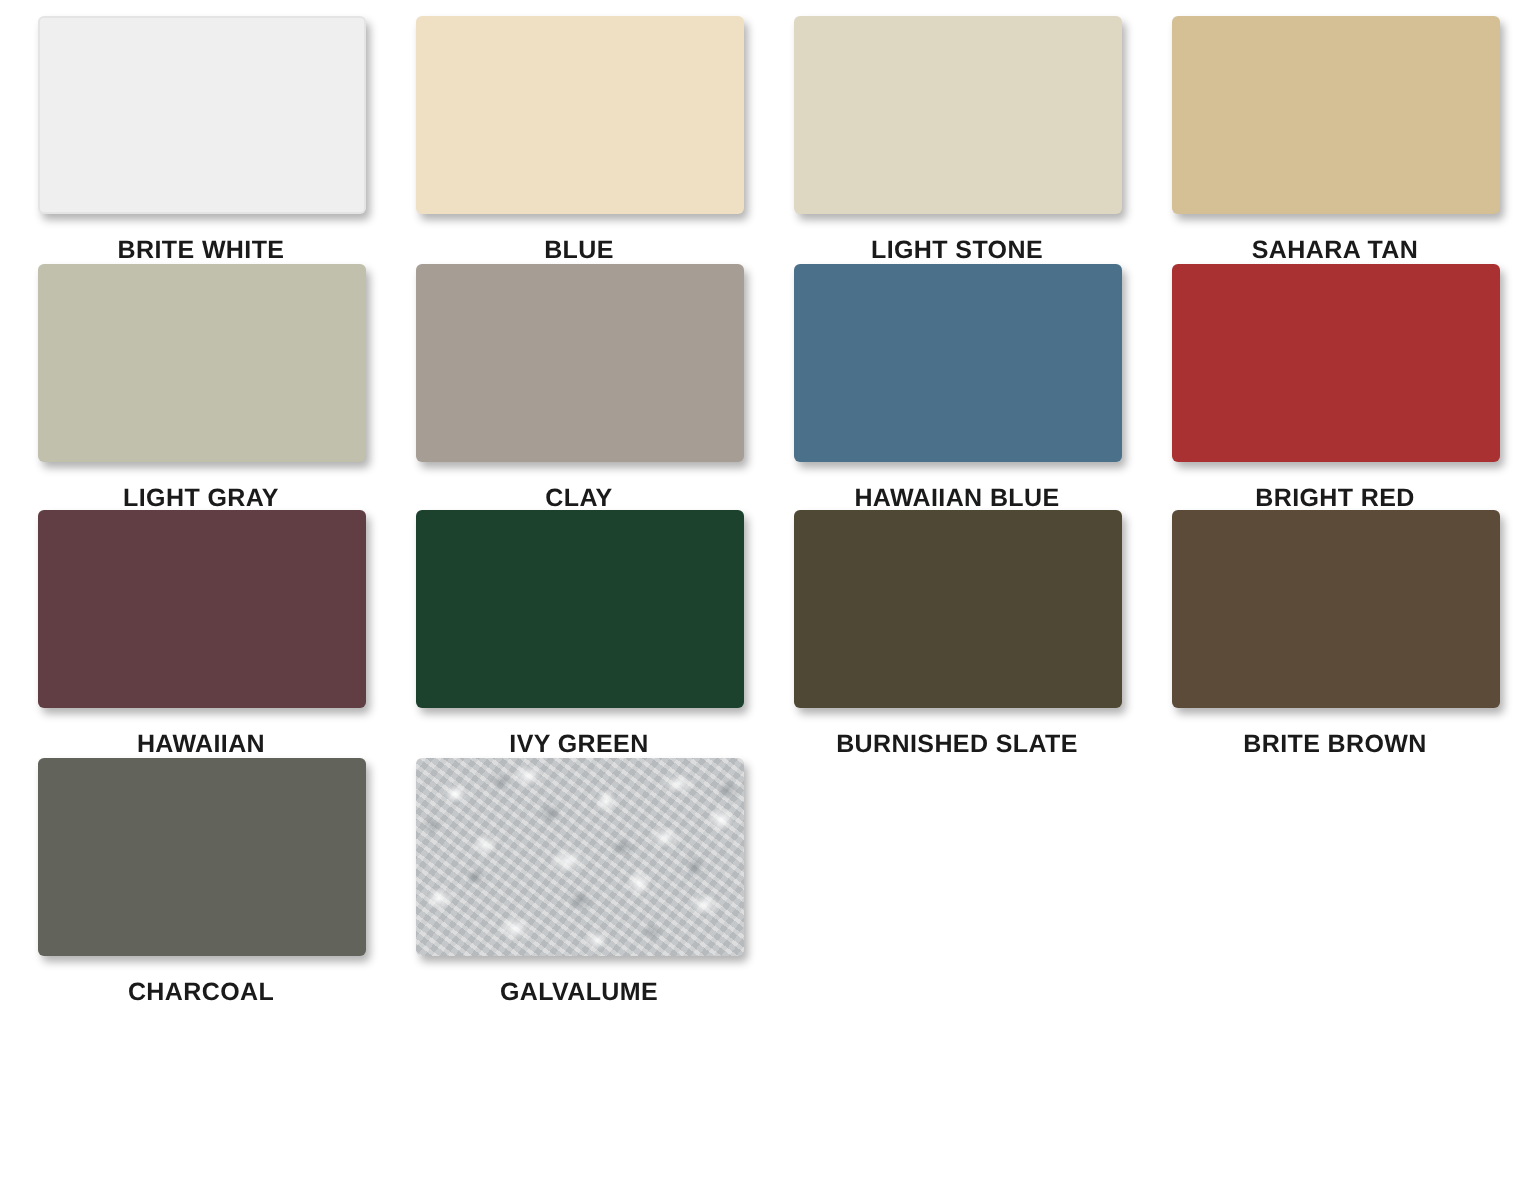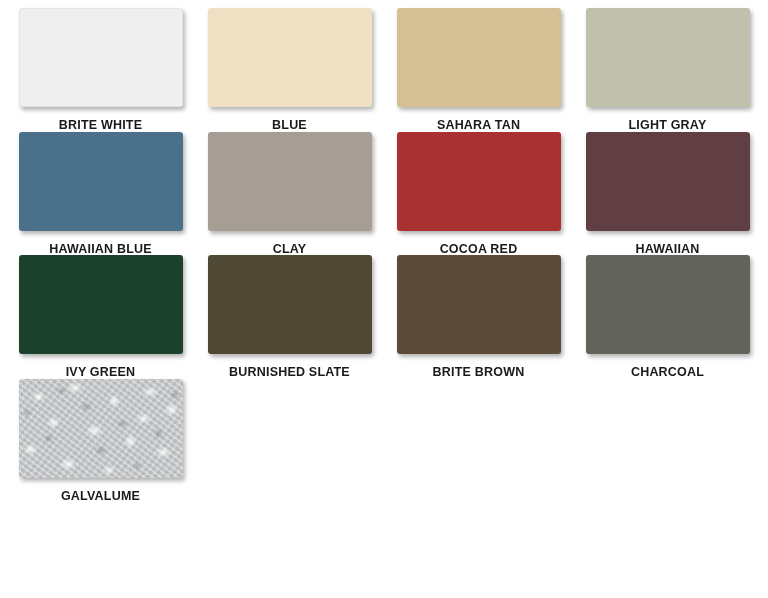"LIGHT STONE" div.swatch-cell { html: none -> <div> <div></div> <div>LIGHT STONE</div> </div> }
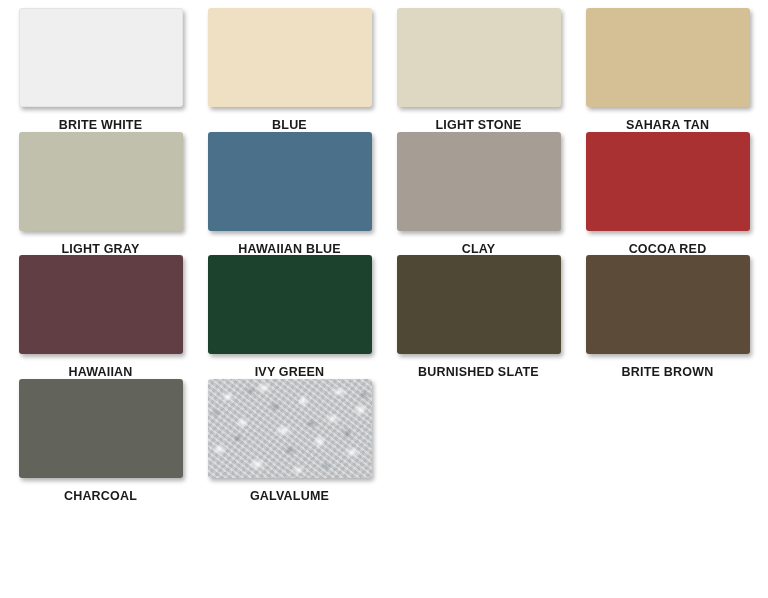"HAWAIIAN BLUE" div.swatch-cell { order: before "CLAY" -> after "CLAY" }
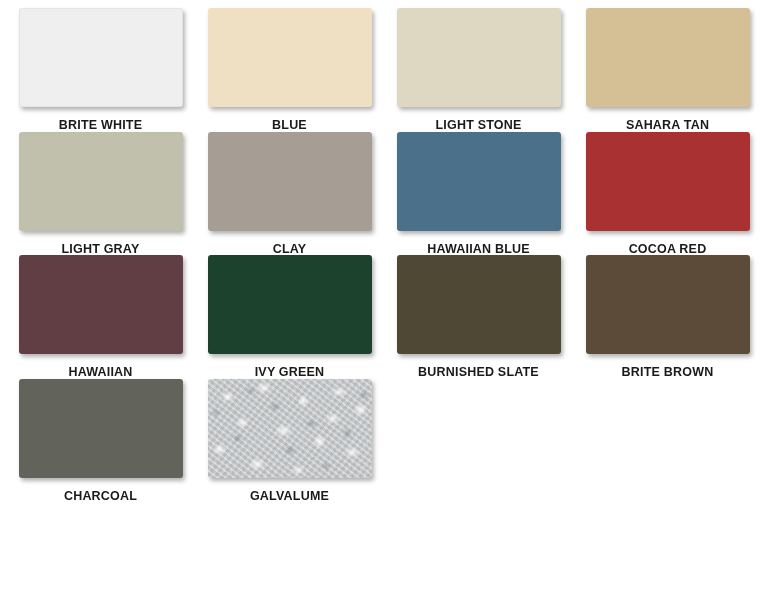"COCOA RED" div.swatch-label { text: COCOA -> BRIGHT }
